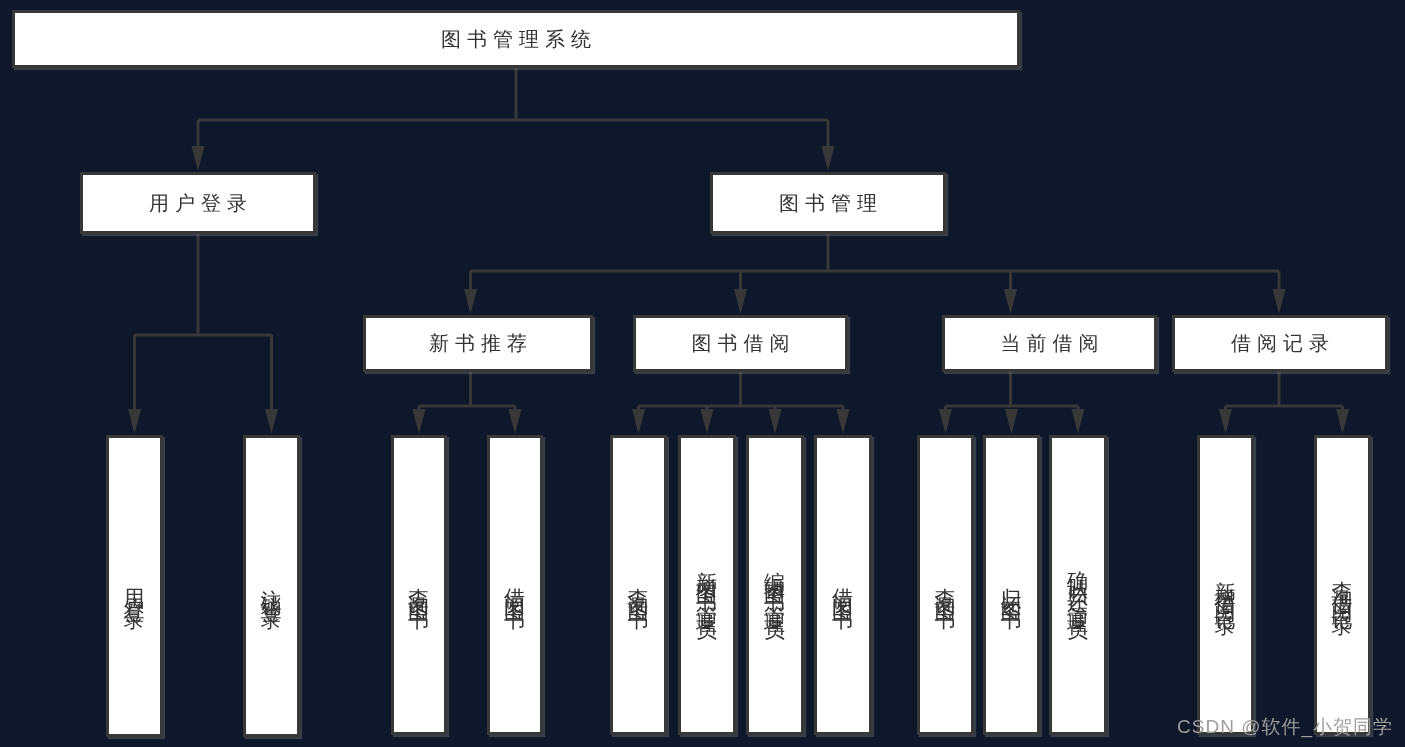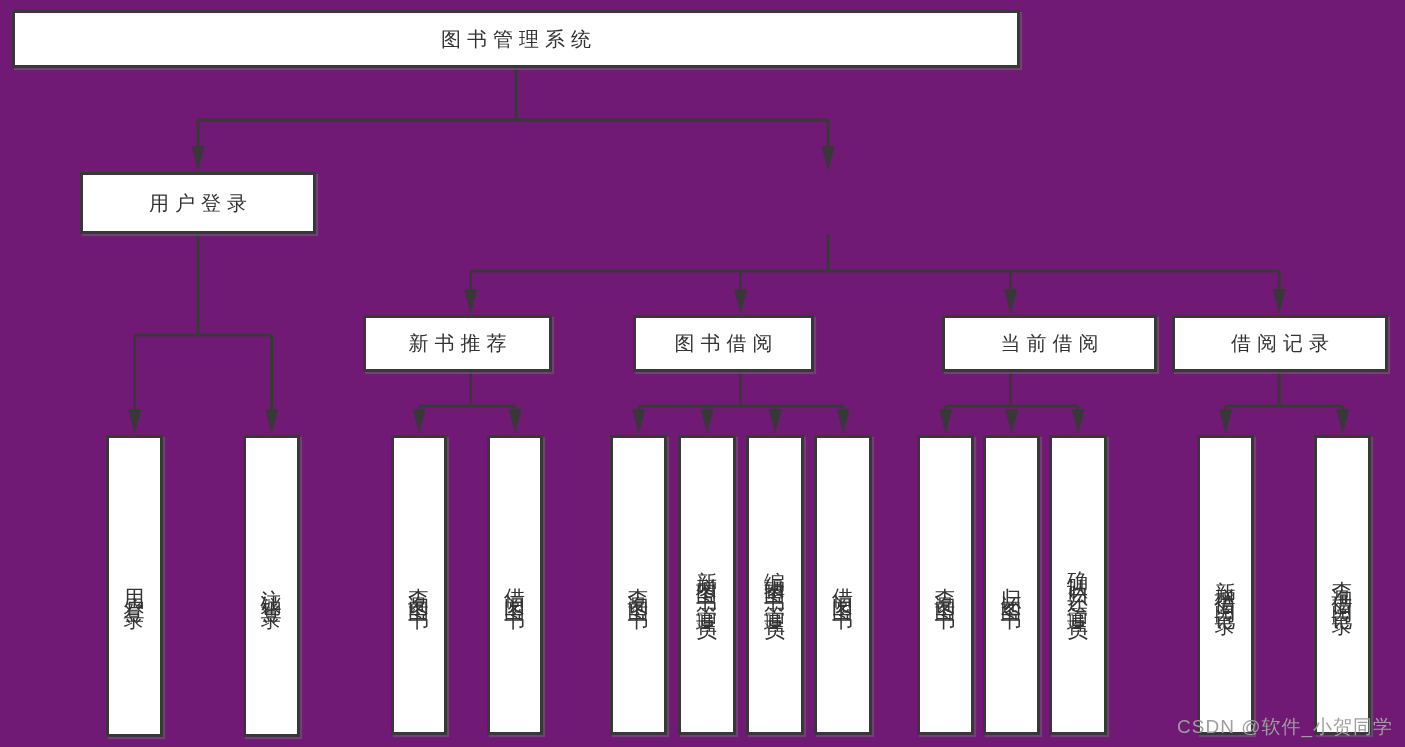"图书管理系统" .canvas { background: #701a75 -> #0f172a }
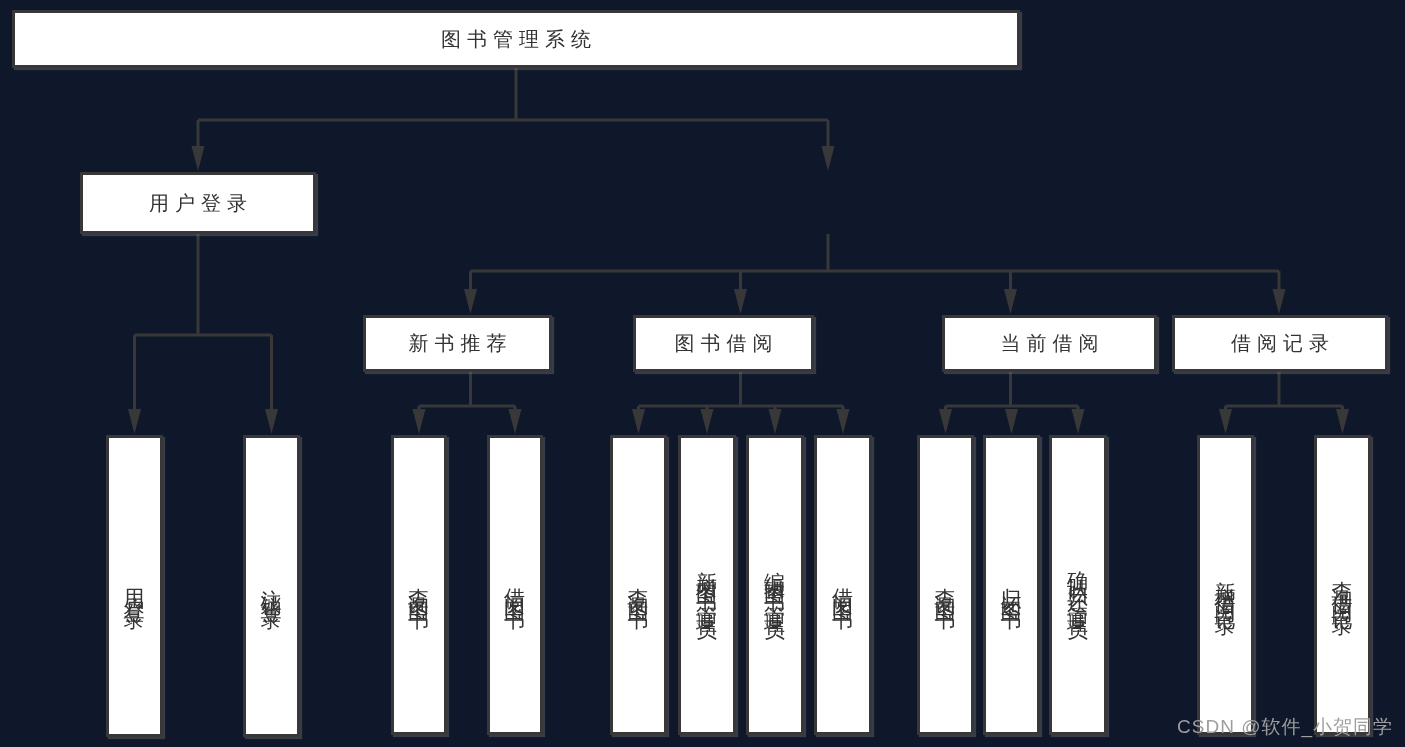"图书管理" div.node { html: none -> <div> <span>图书管理</span> </div> }
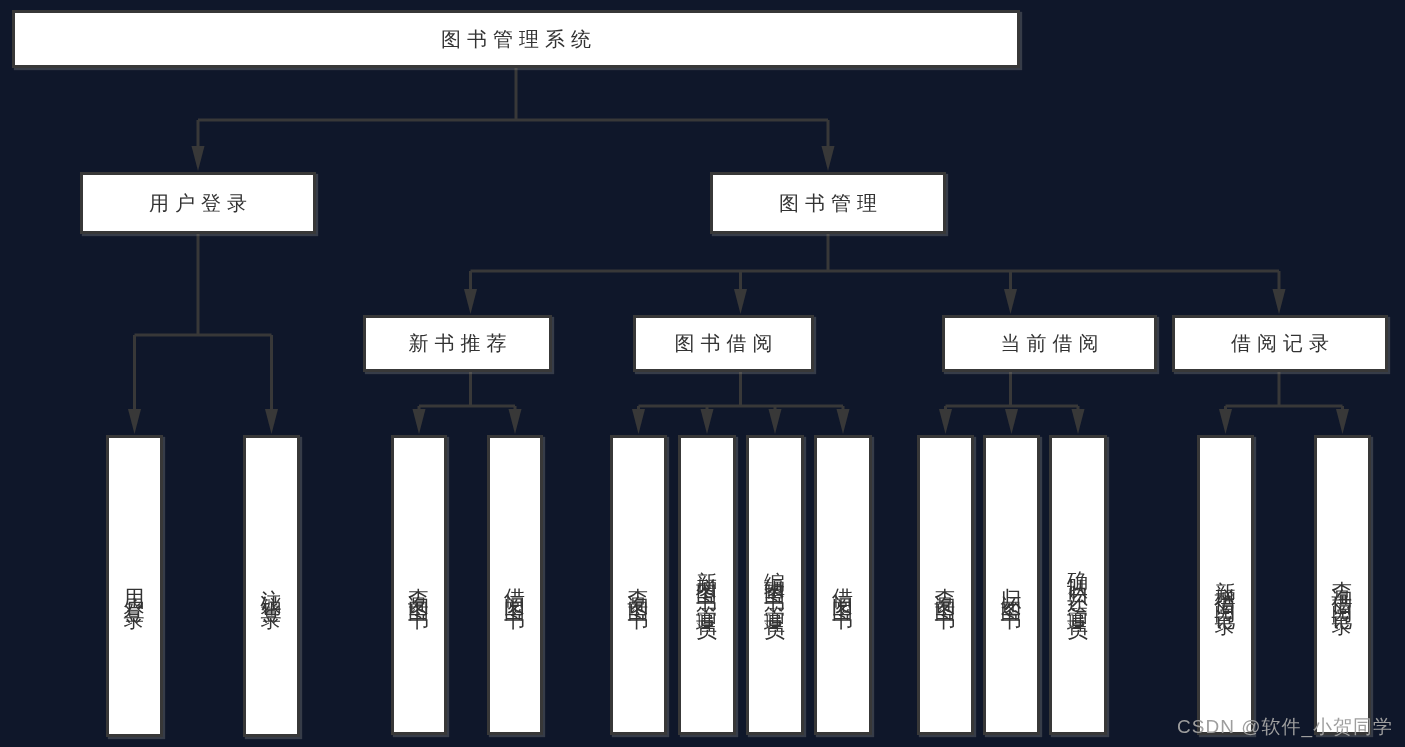"新书推荐" div.node { width: 189px -> 230px }
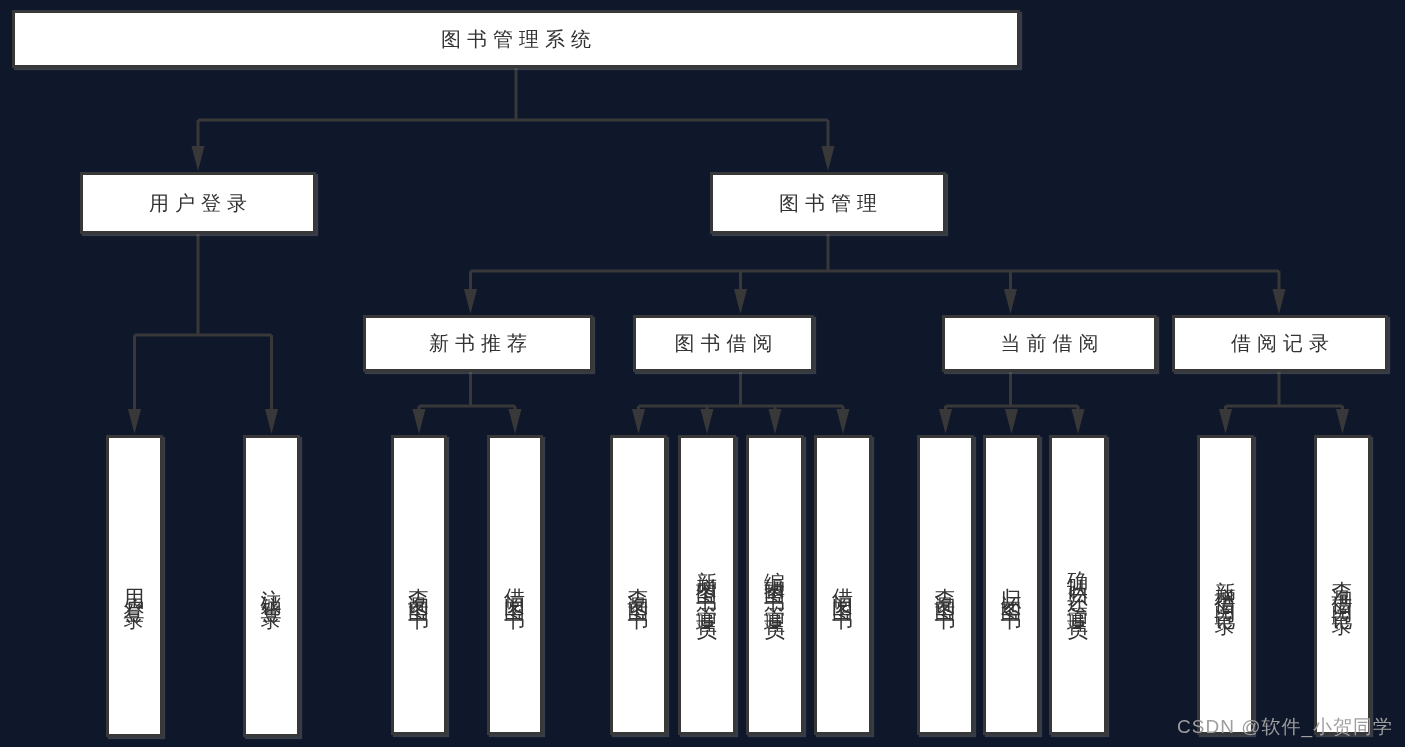"图书借阅" div.node { width: 181px -> 215px }
